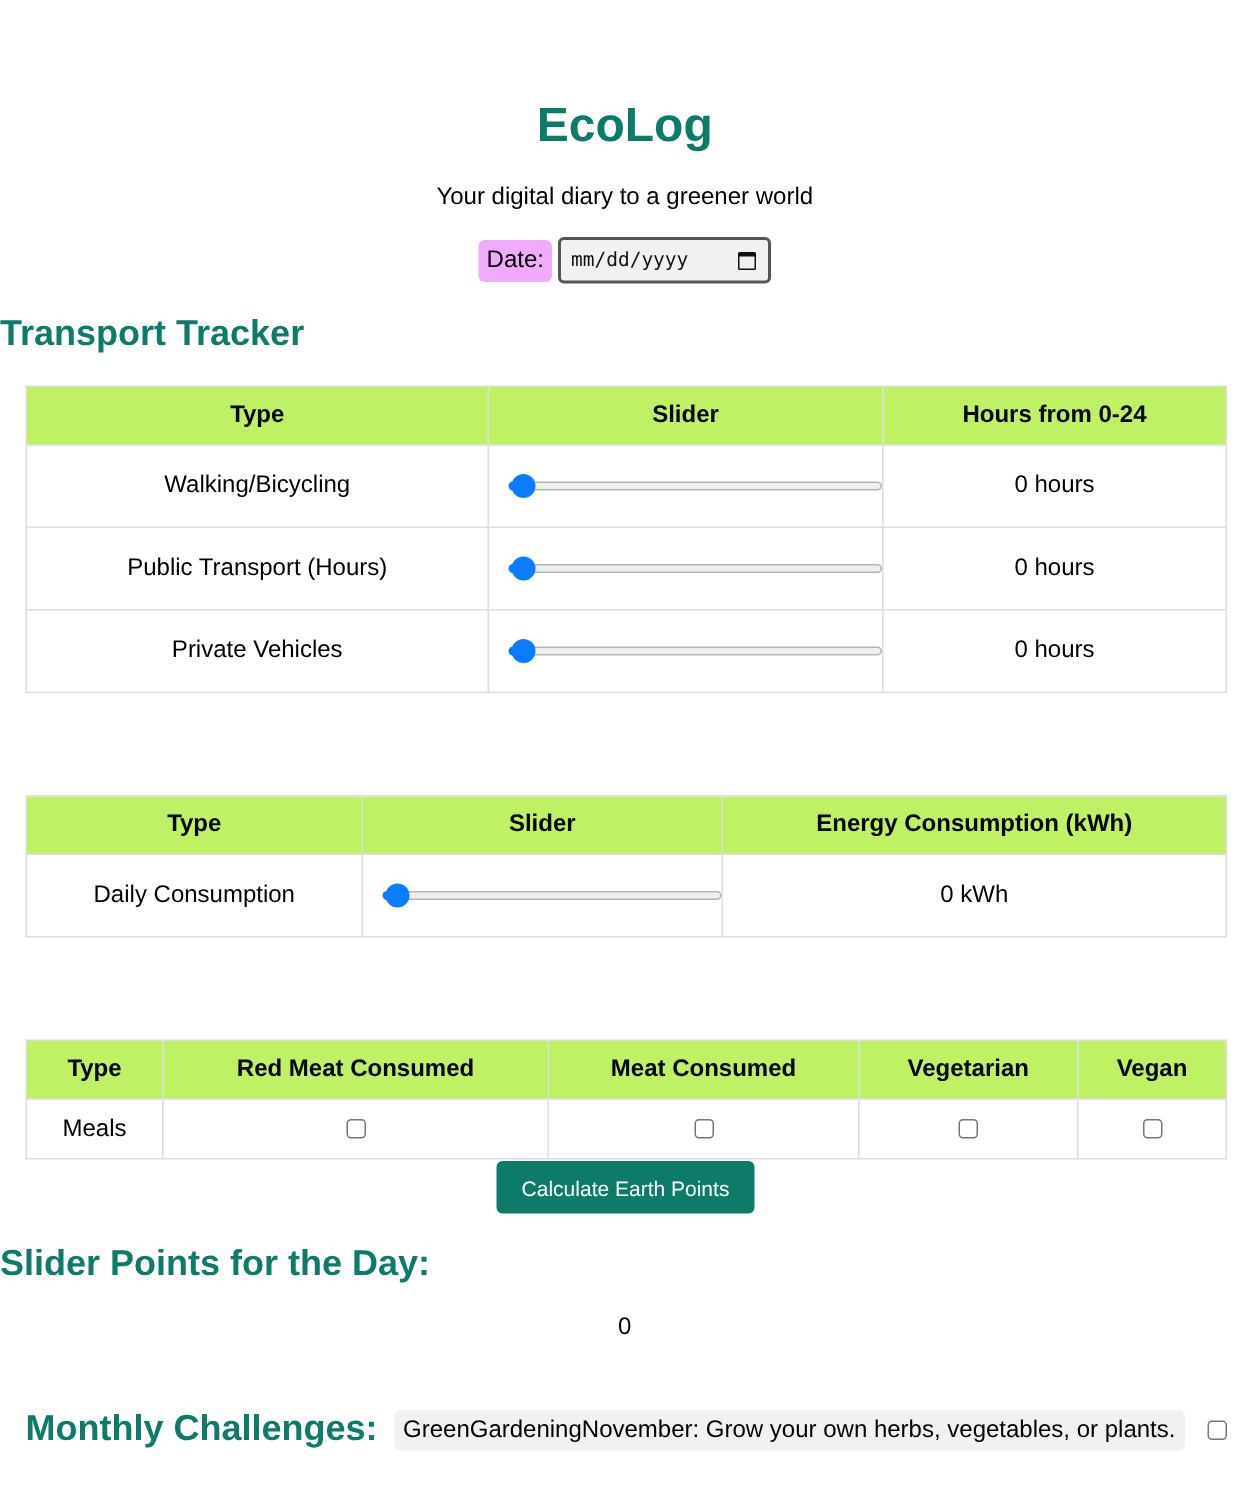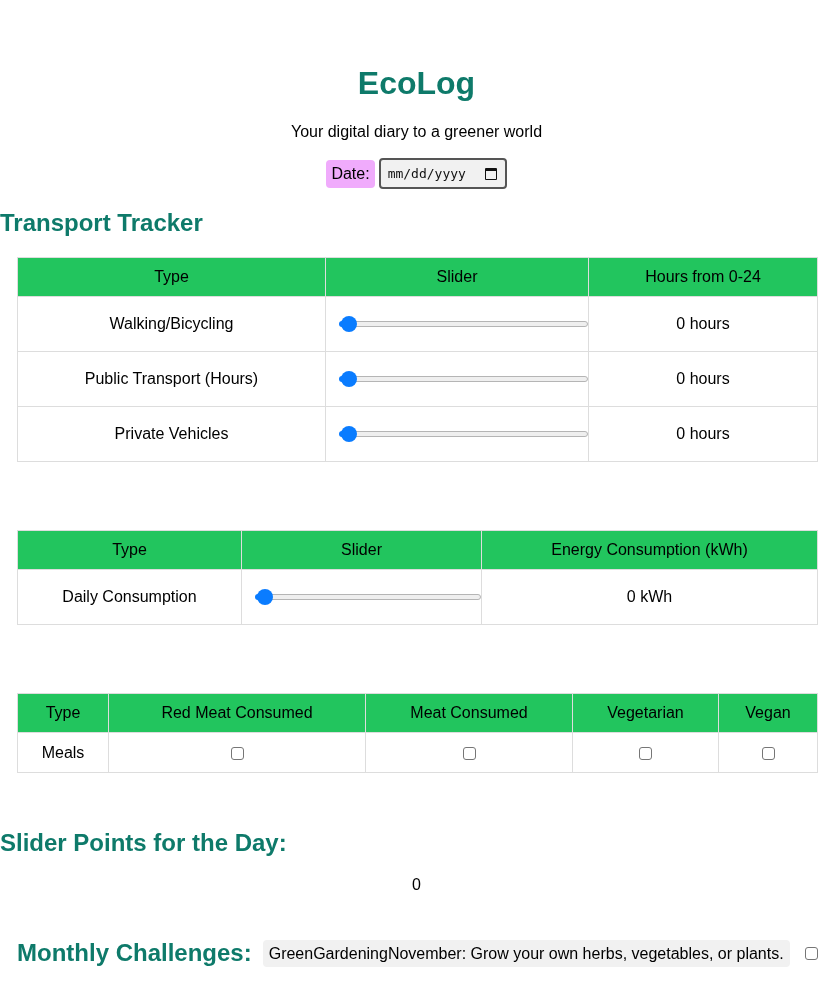"mm/dd/yyyy" .date-input { width: 128px -> 142px }
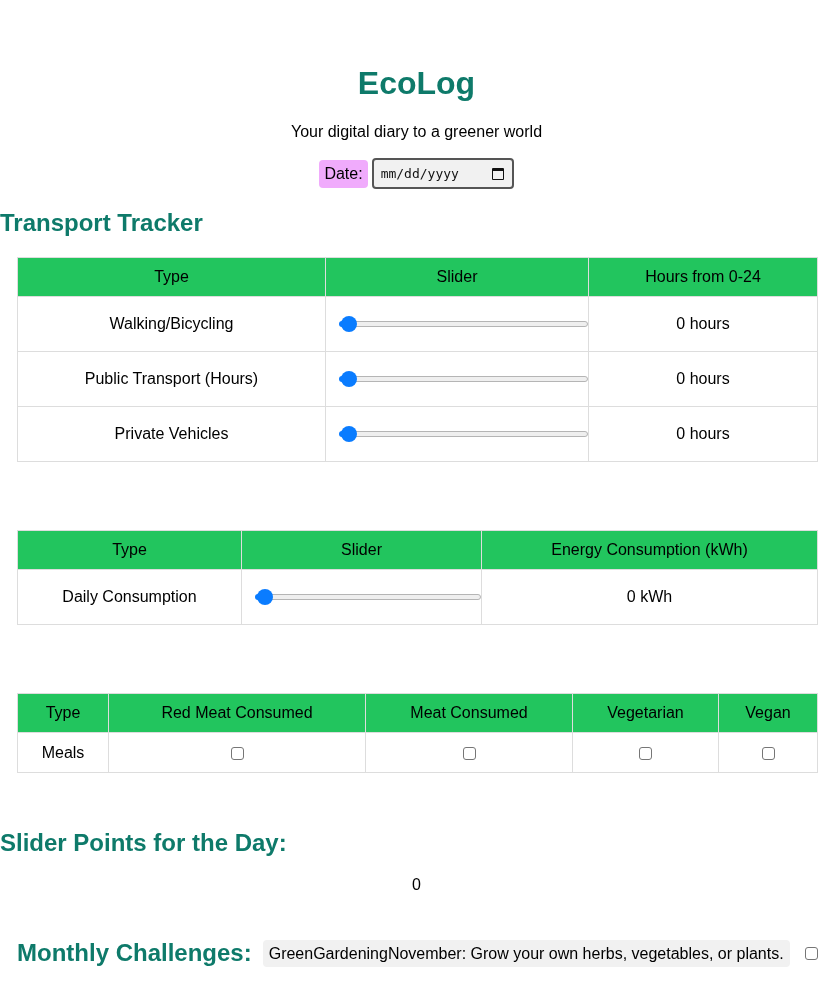"Type" table.tracker th { background: #22c55e -> #bef264; font-weight: normal -> bold }
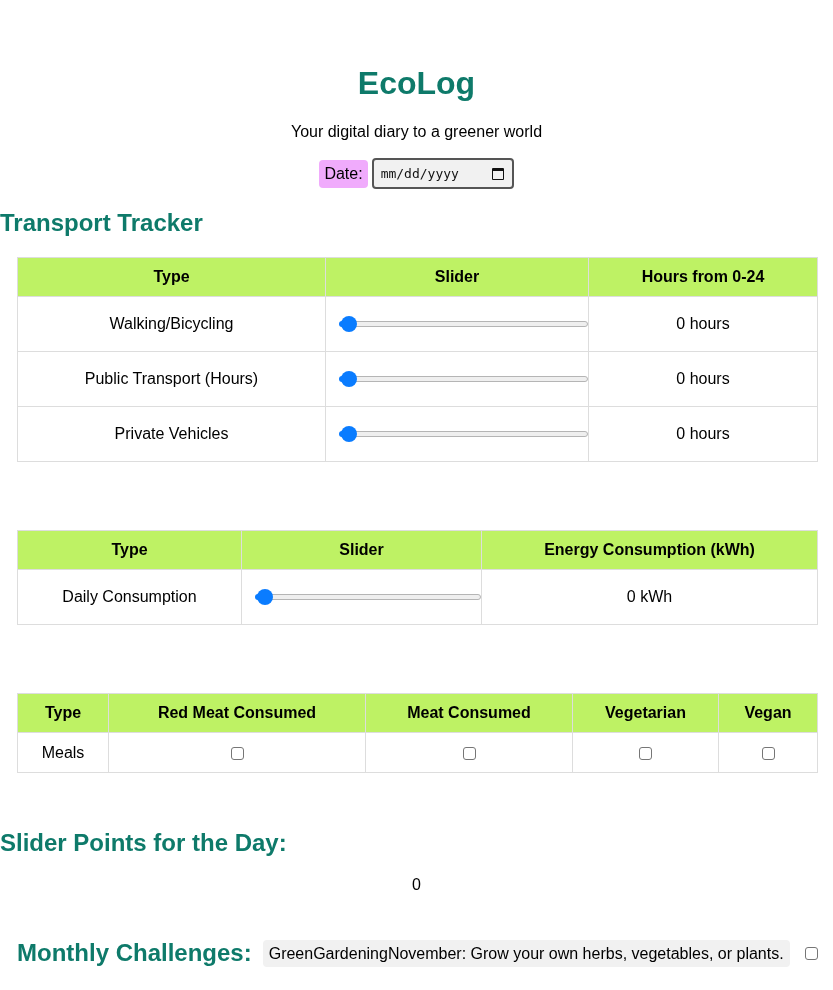"Calculate Earth Points" button.calc-btn { html: none -> <button>Calculate Earth Points</button> }
